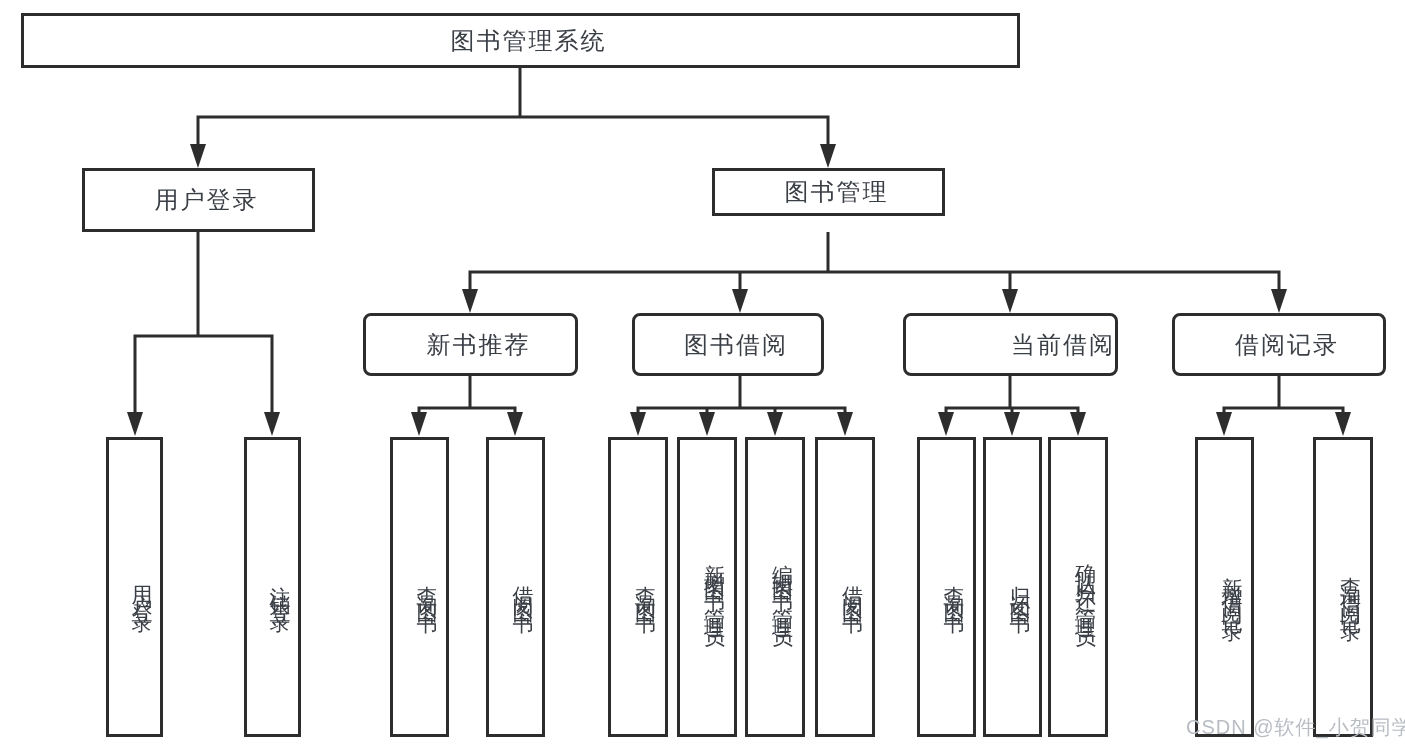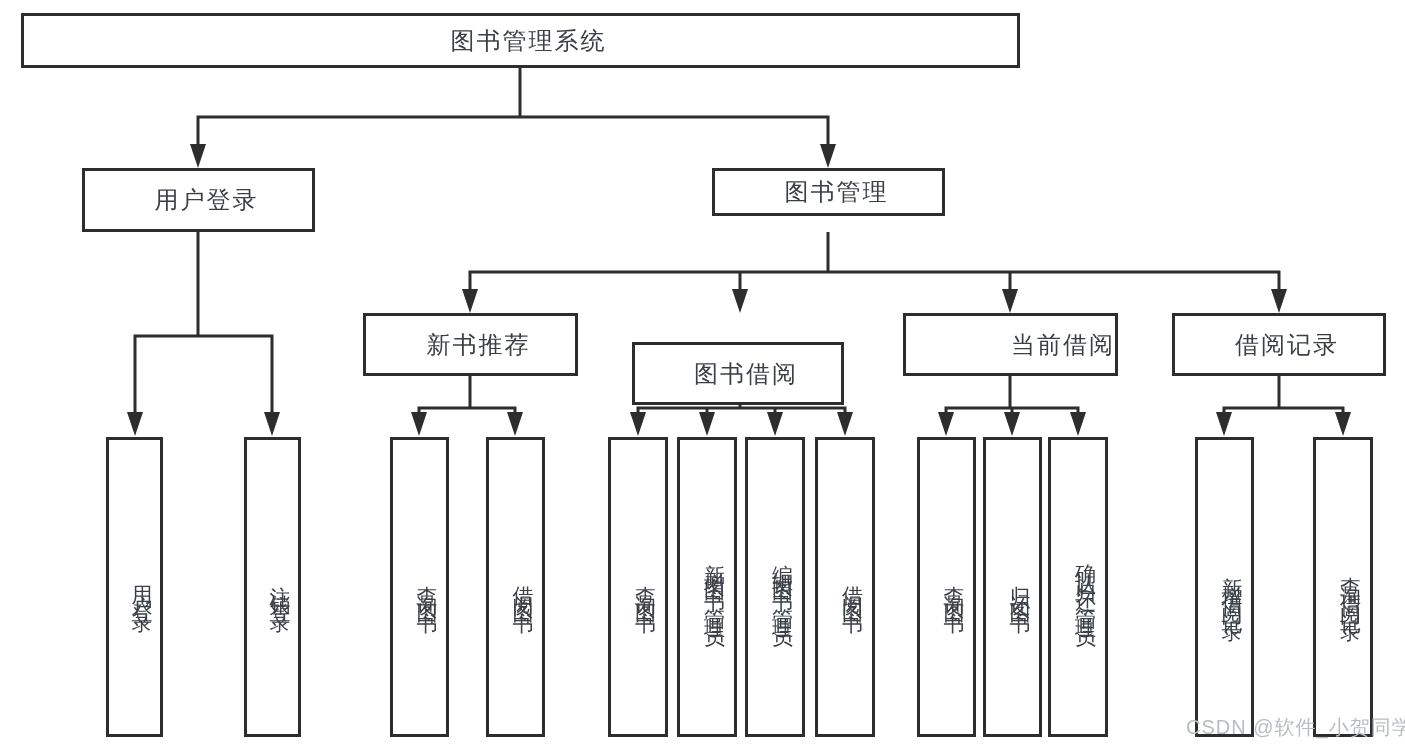"新书推荐" .n-l3 { border-radius: none -> 8px }
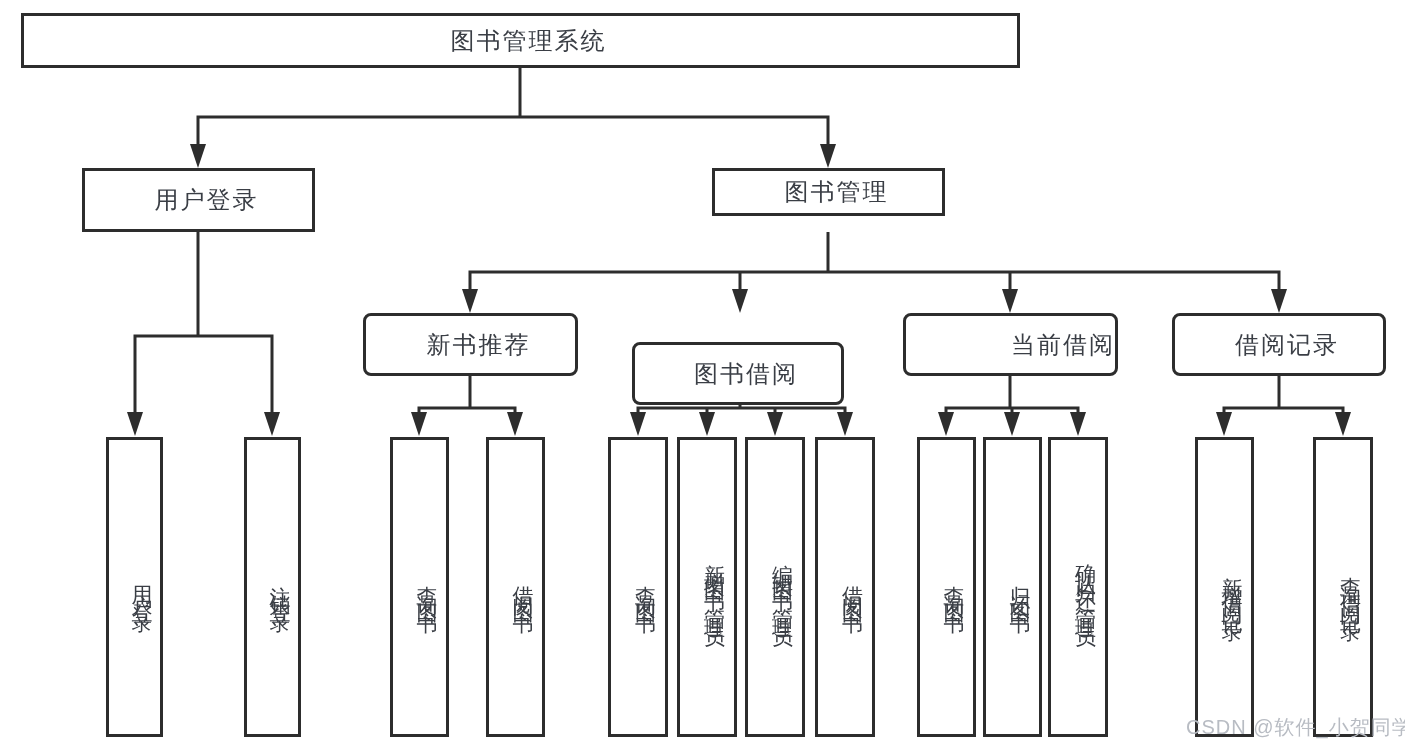"图书借阅" .n-l3-borrow { margin-top: 29px -> none; width: 212px -> 192px }
